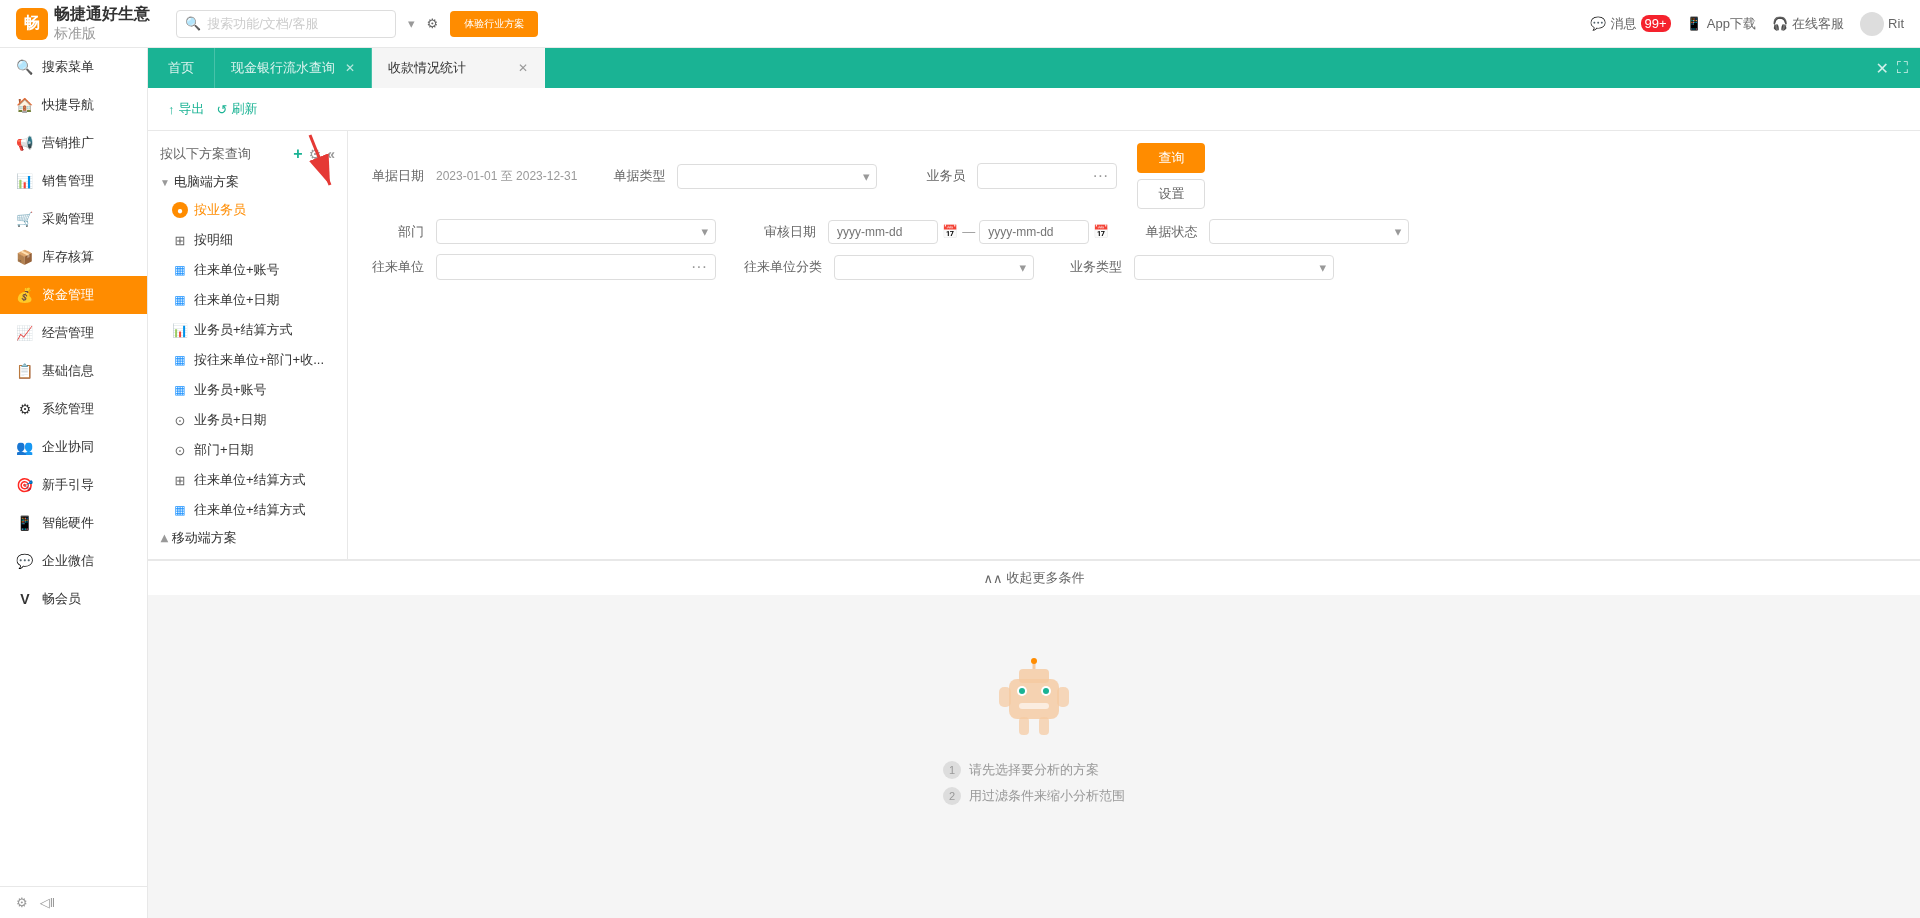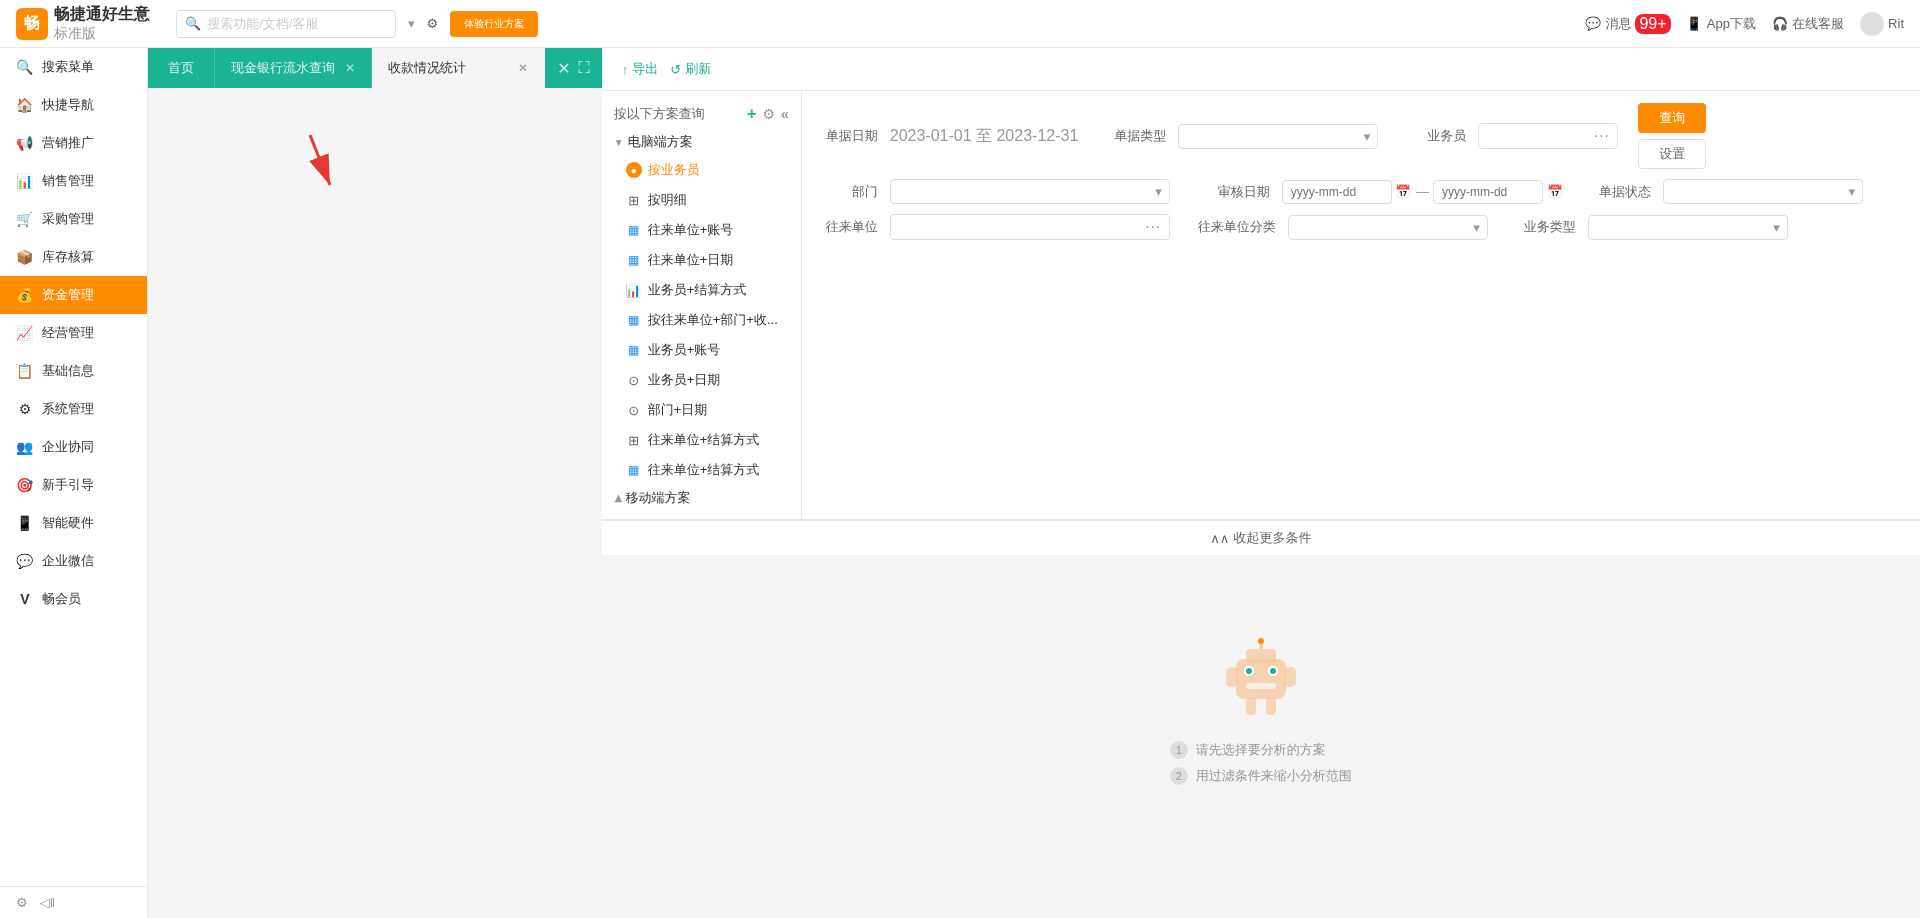"99+" .badge-red { font-size: 16px -> 13px }
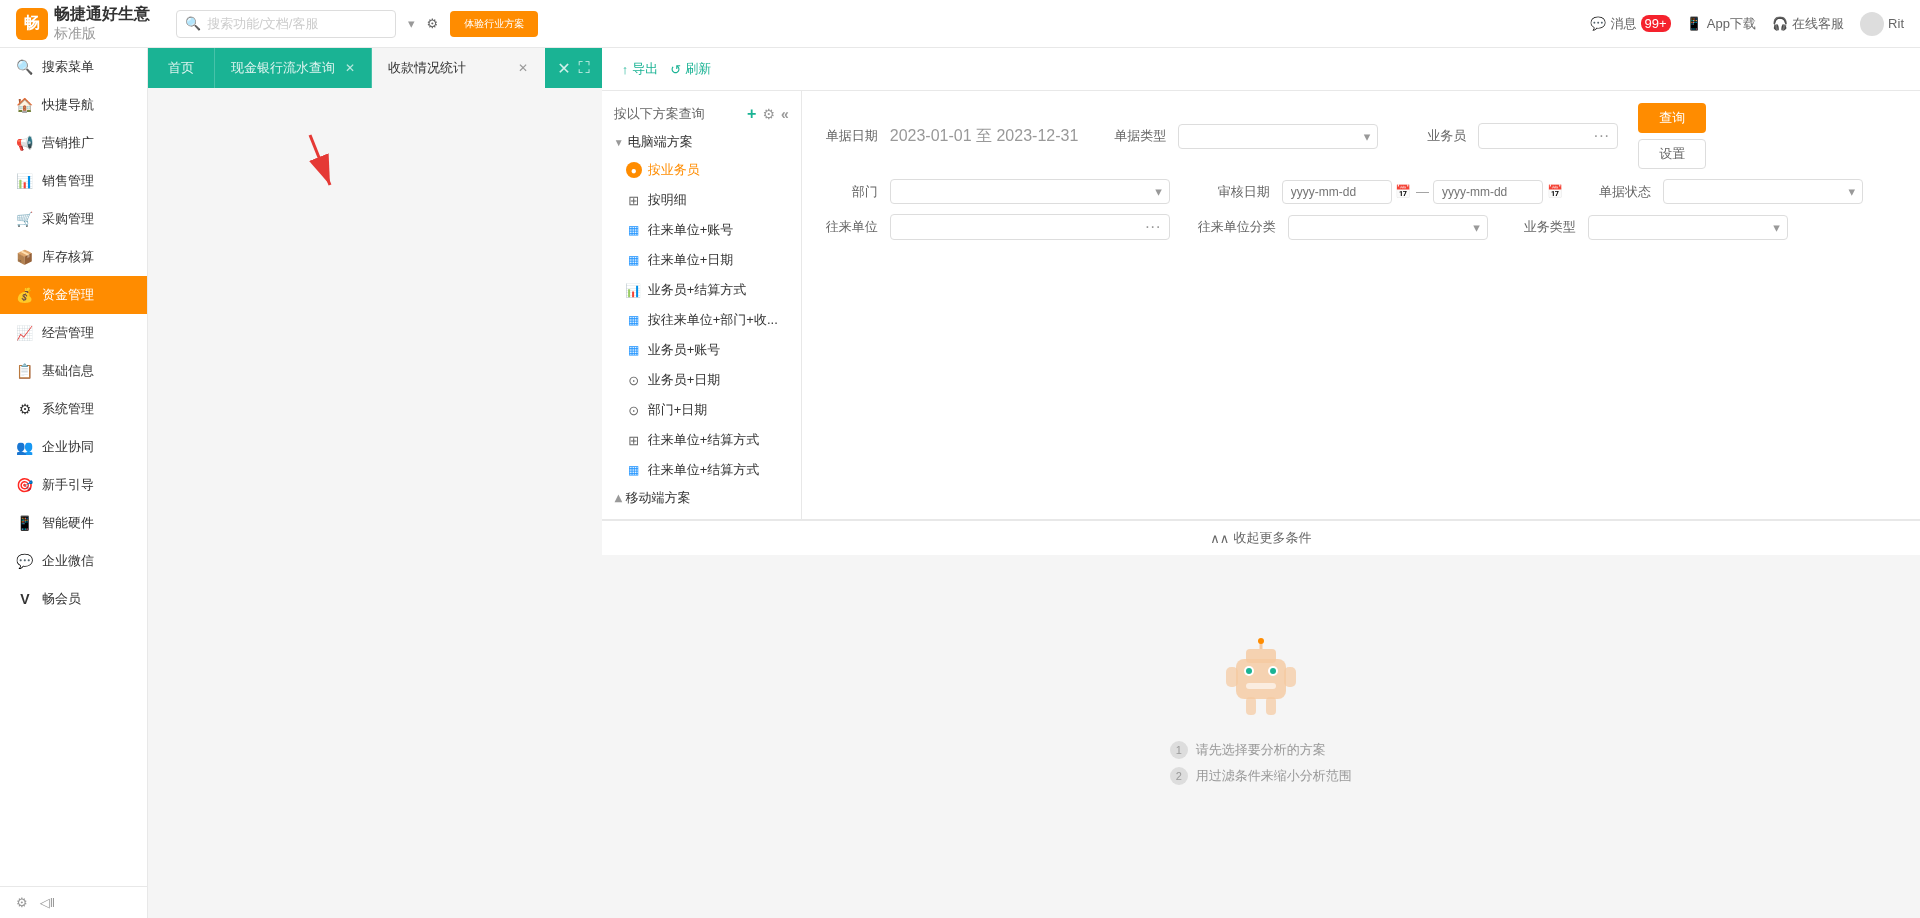"首页" .content-area { flex-direction: none -> column }
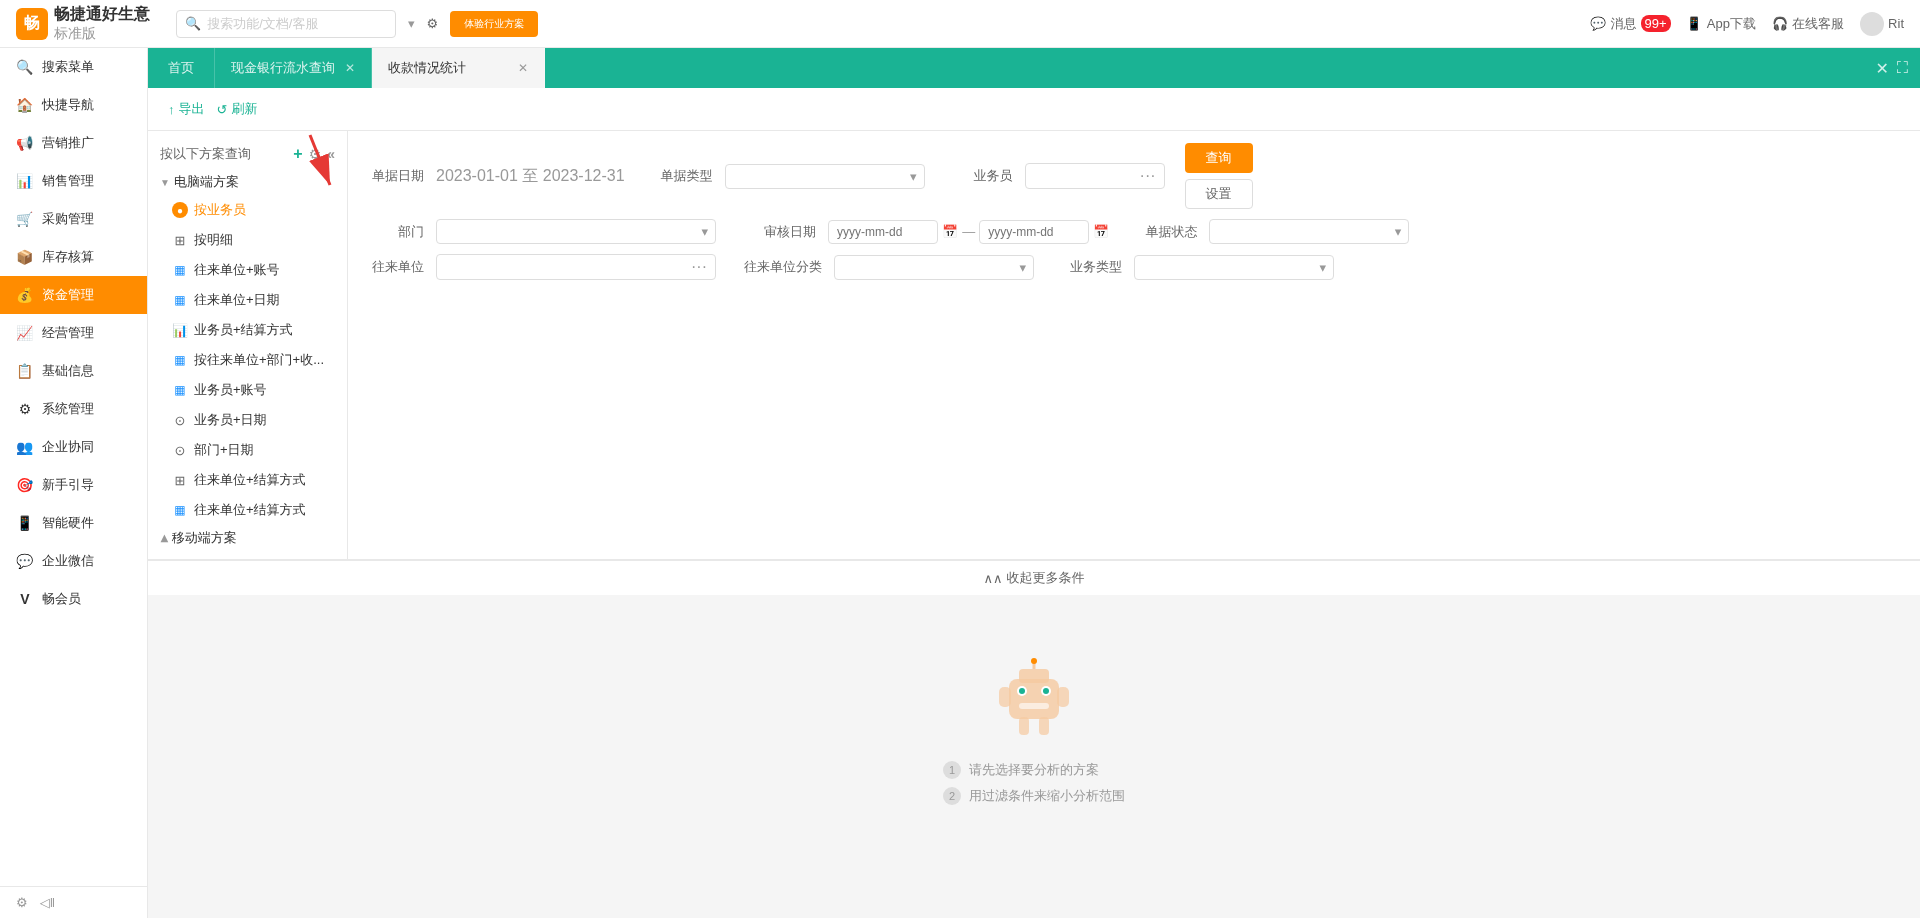"2023-01-01 至 2023-12-31" .date-range { font-size: 16px -> 12px }
